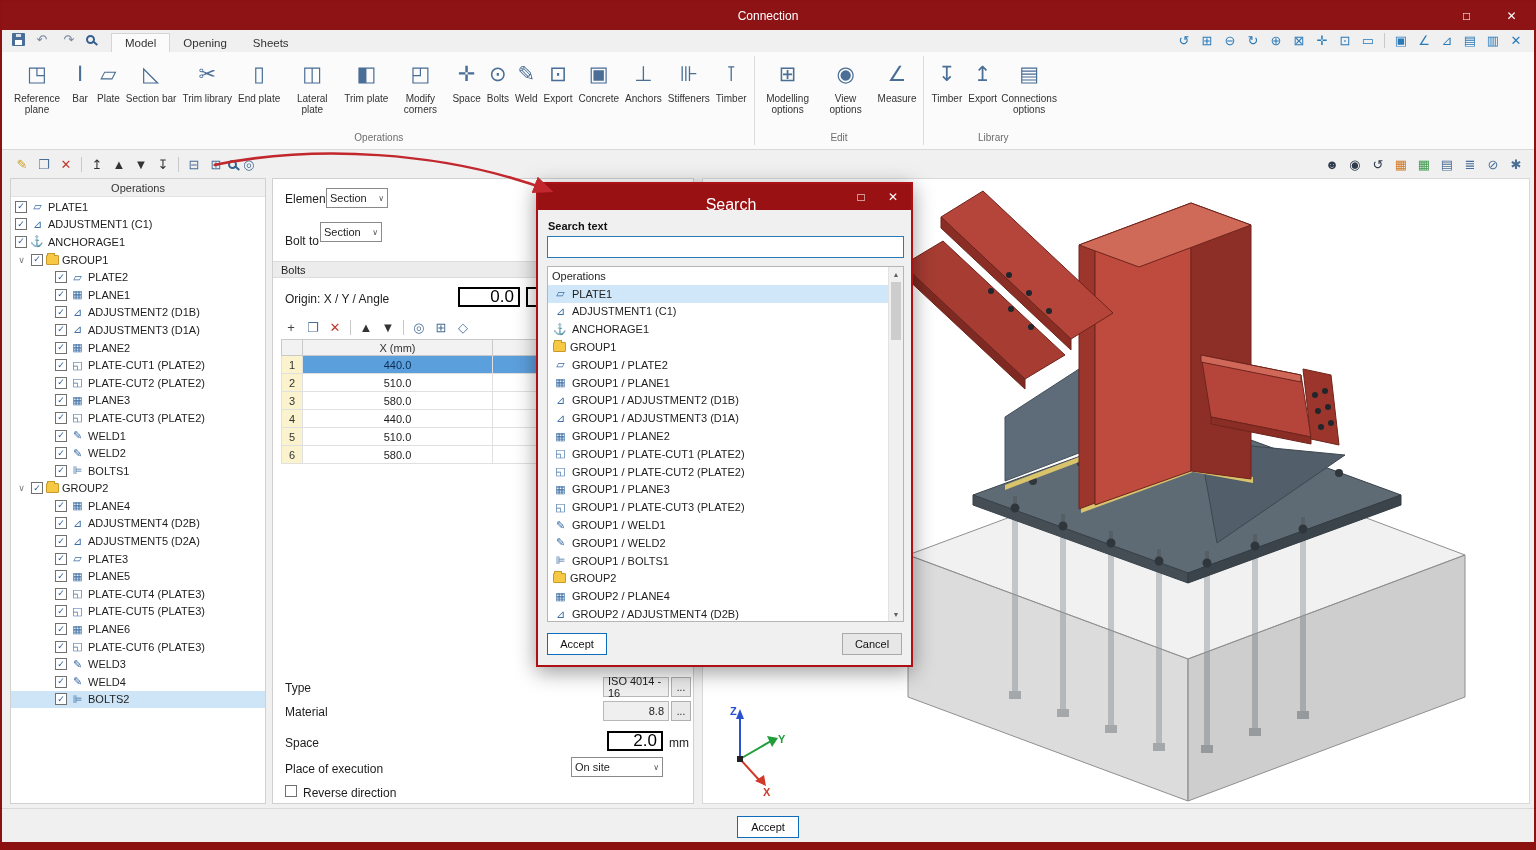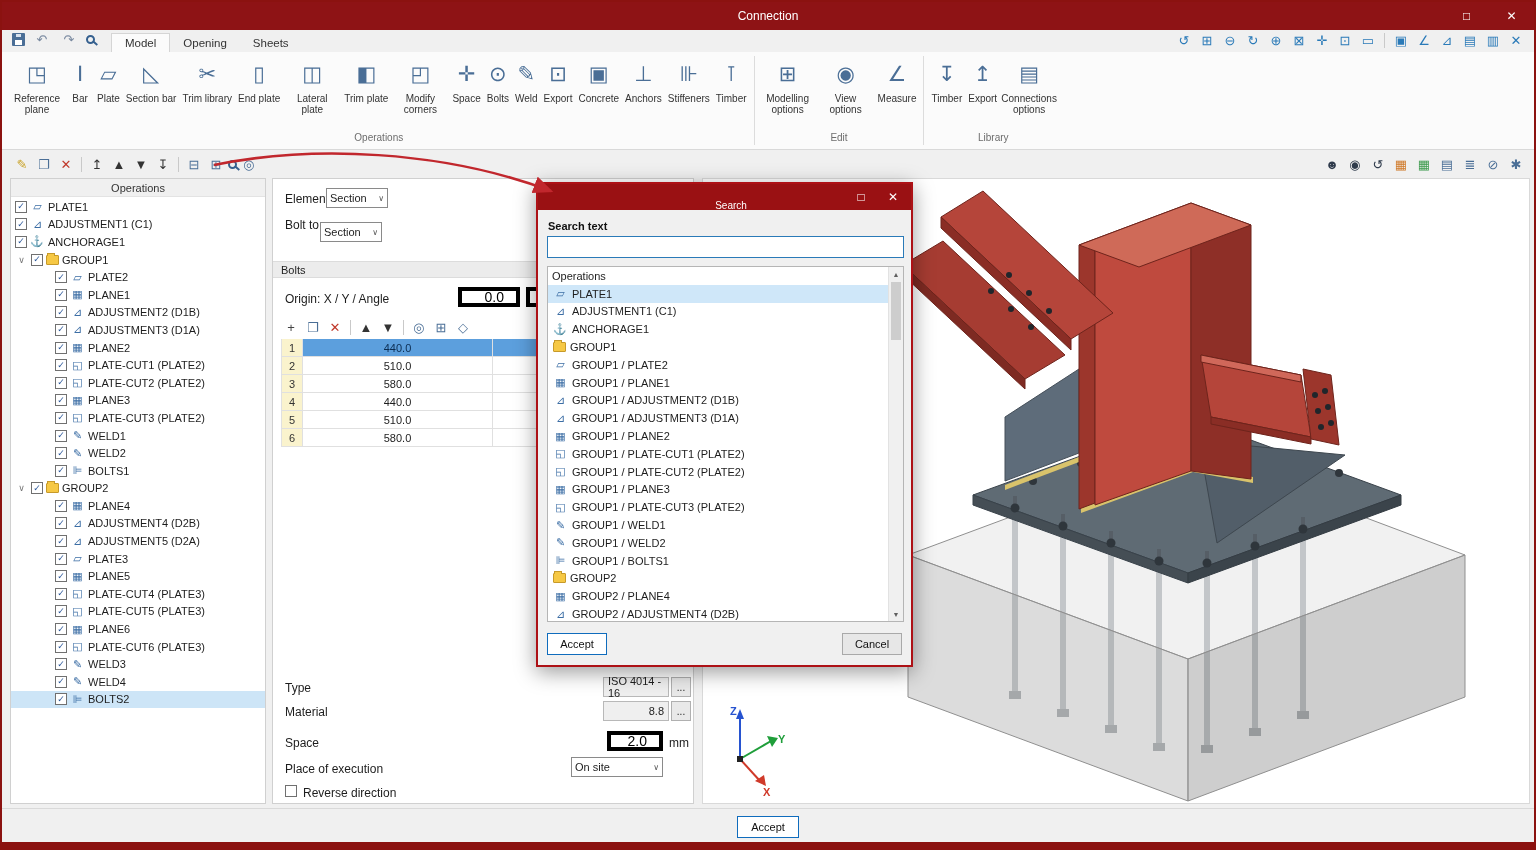"Search" .dtext { font-size: 10px -> 16px }
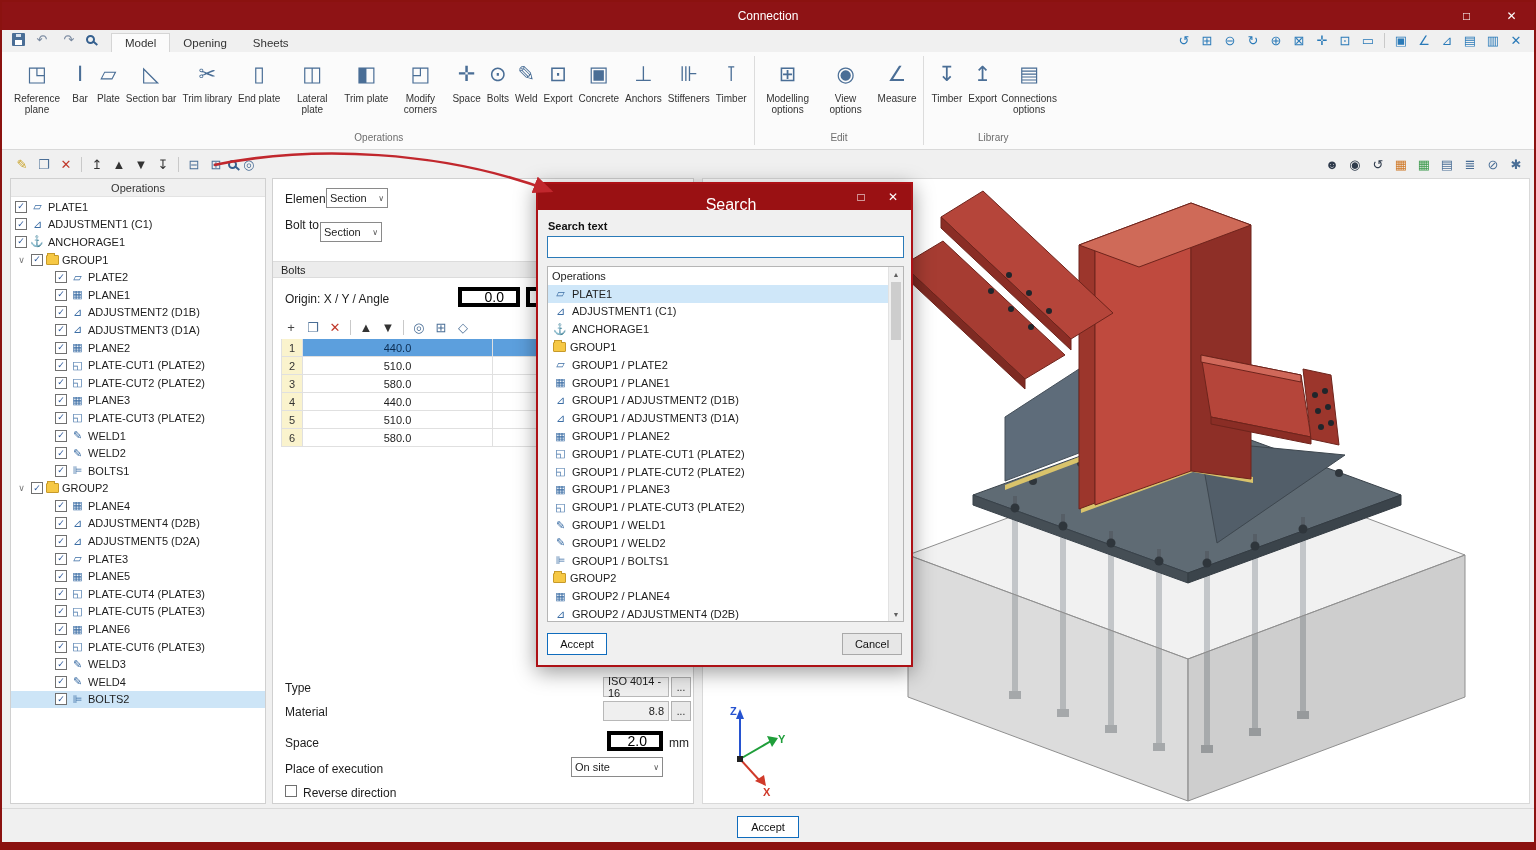"Bolt to" span.plabel { top: 39px -> 55px }
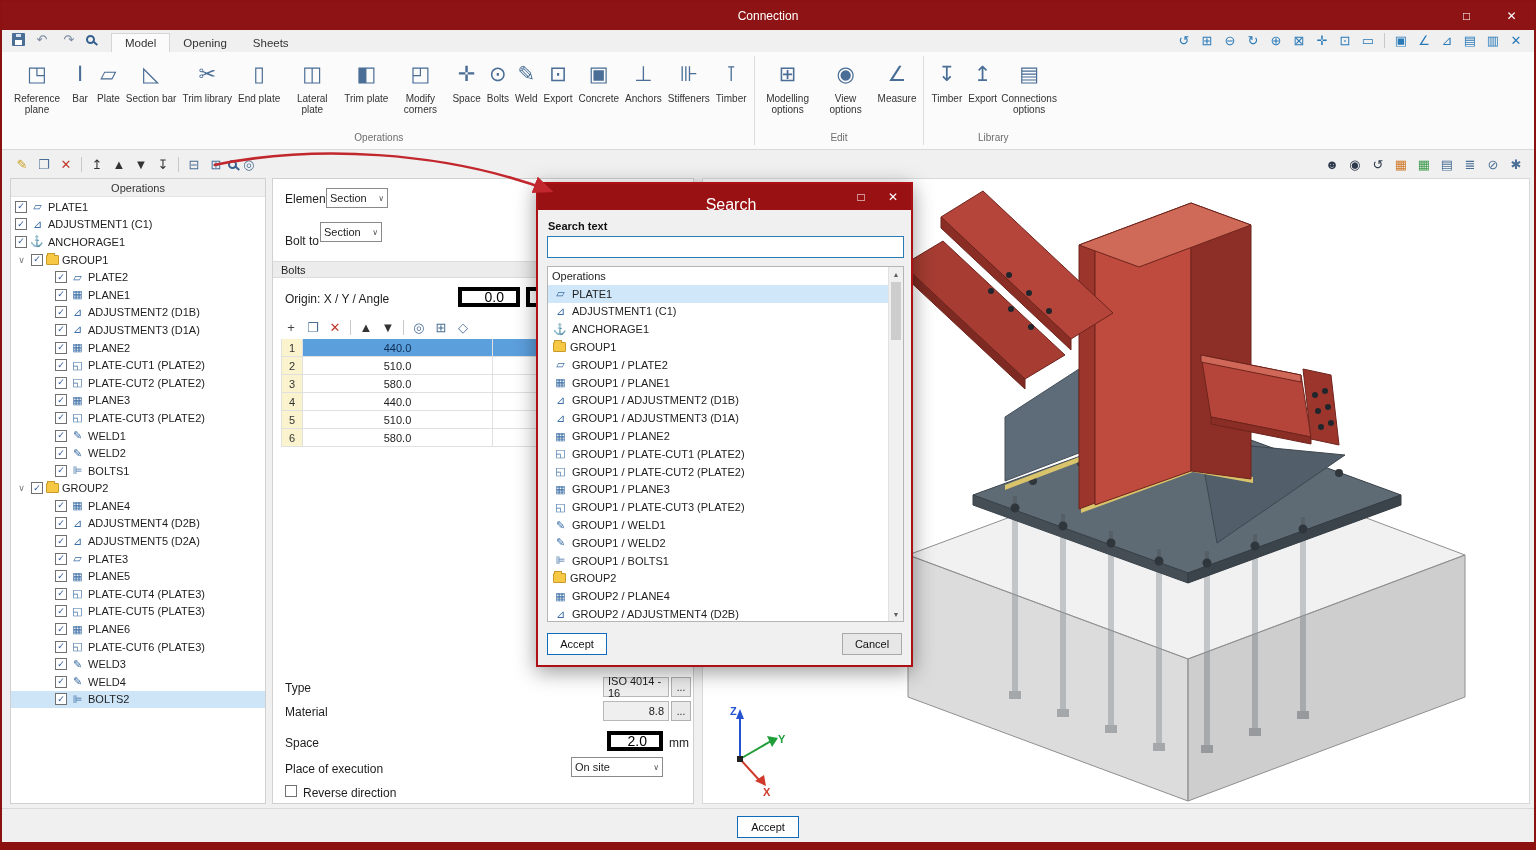"0.0" .tinput { border: 4px solid #000000 -> 2px solid #000000; font-size: 14px -> 17px; padding: 0 12px -> 0 4px }
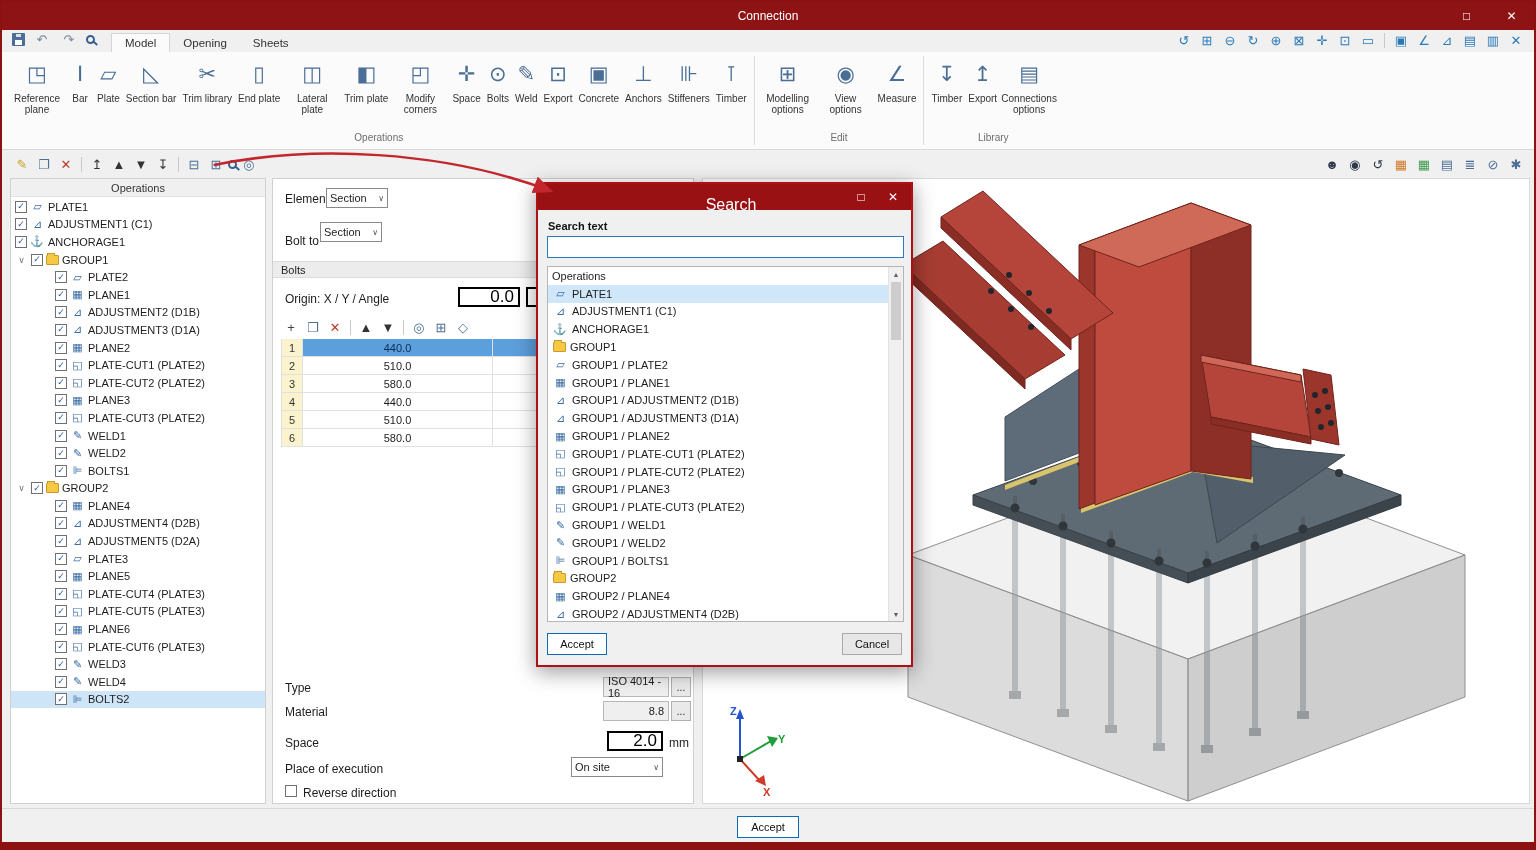"X (mm)" div.bhdr { html: none -> <div> <div></div> <div>X (mm)</div> <div></div> </div> }
